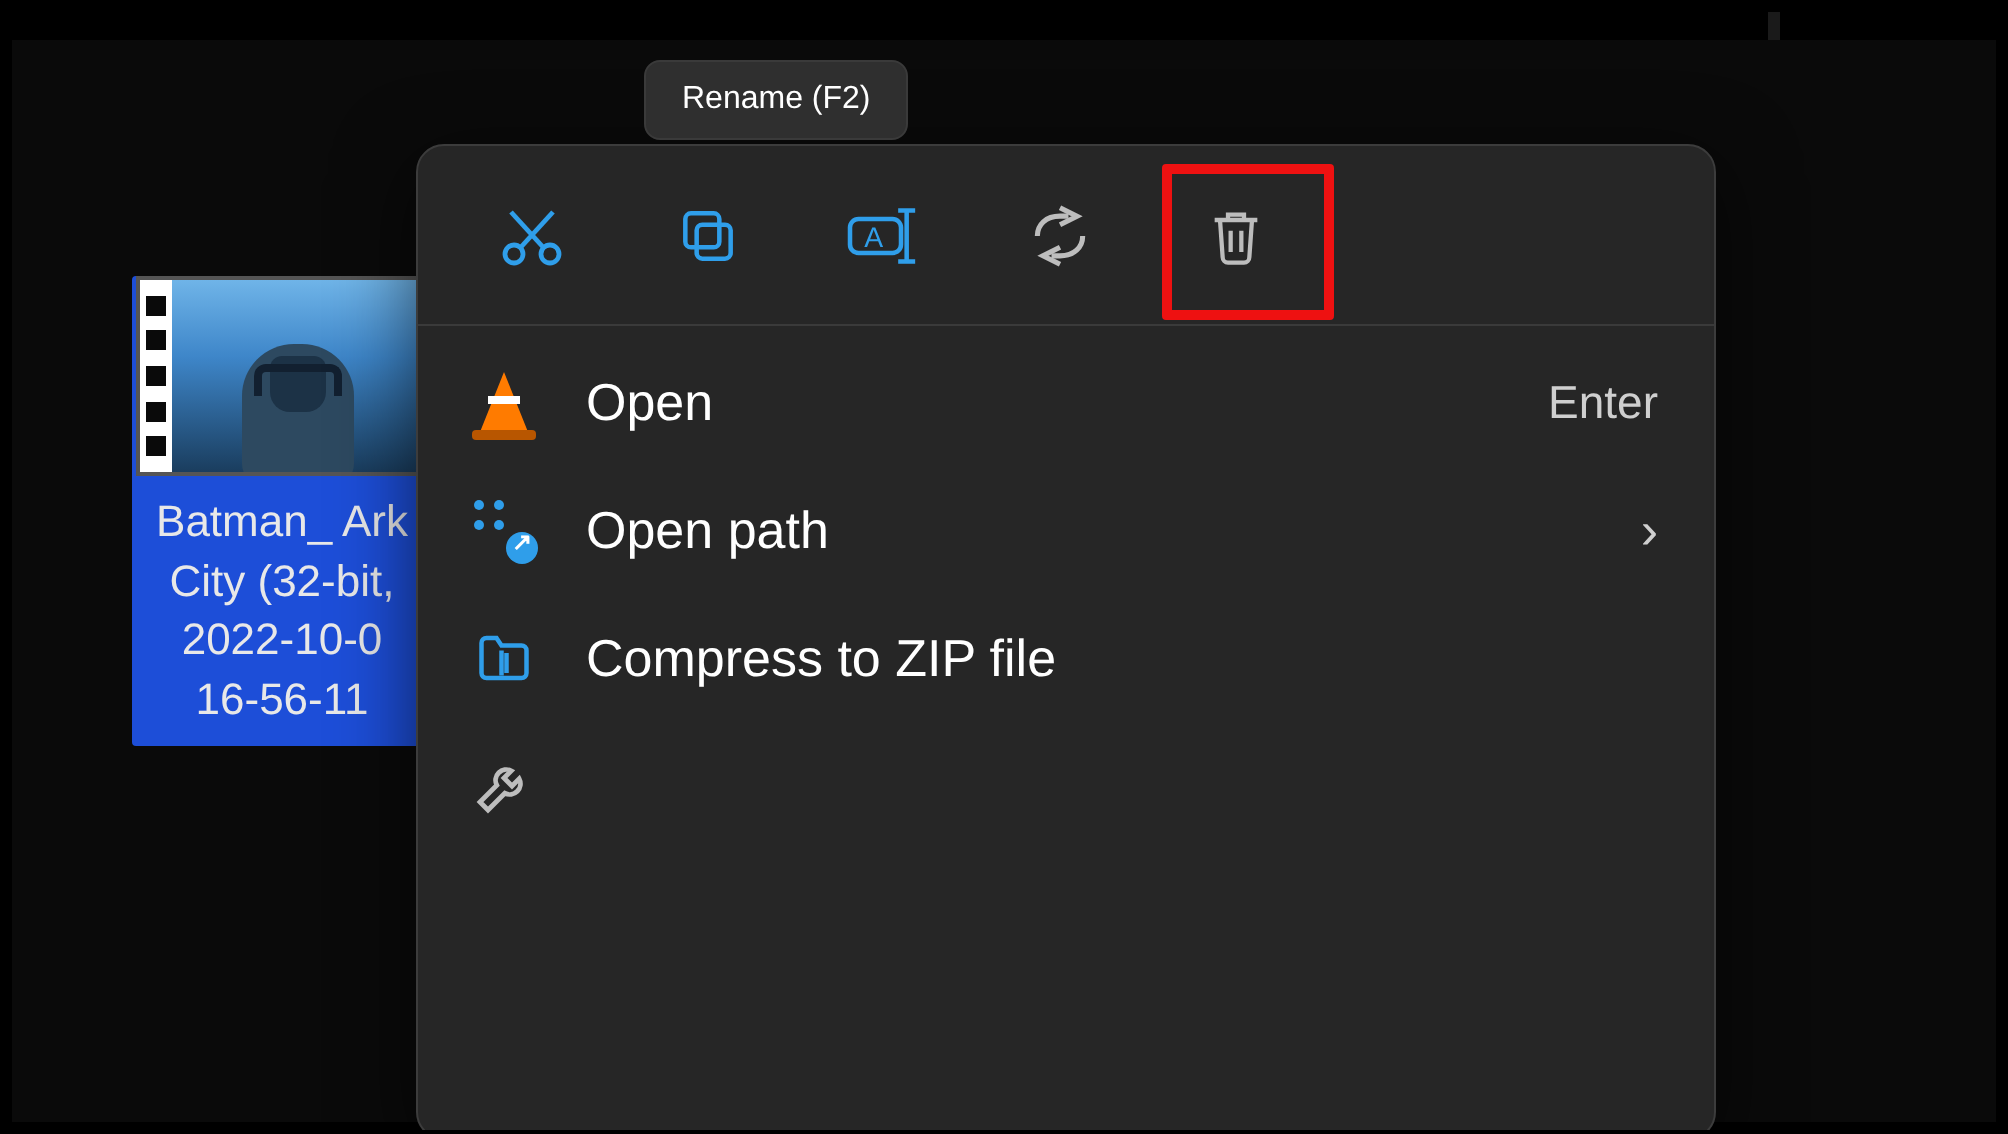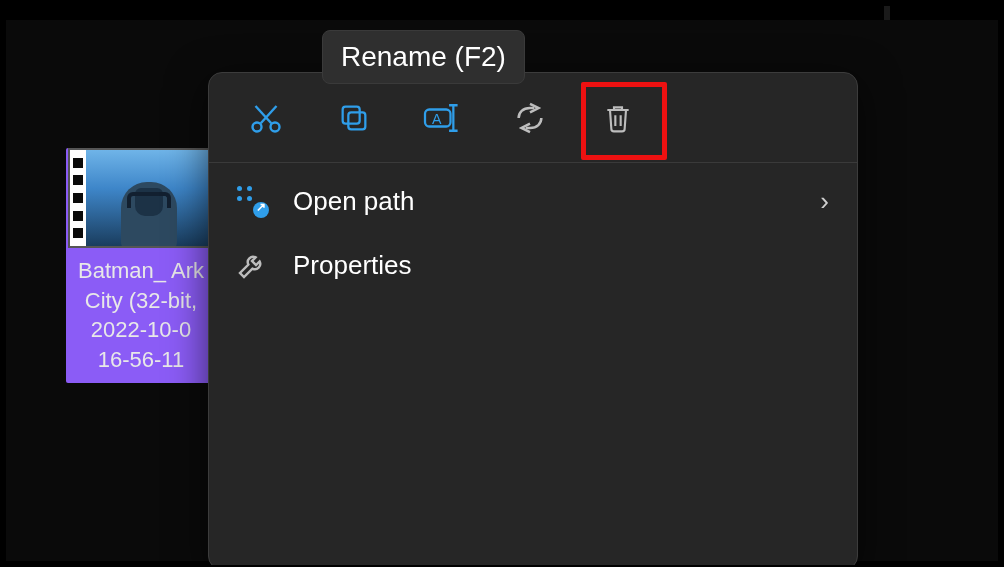"Rename (F2)" .tooltip { font-size: 28px -> 16px }
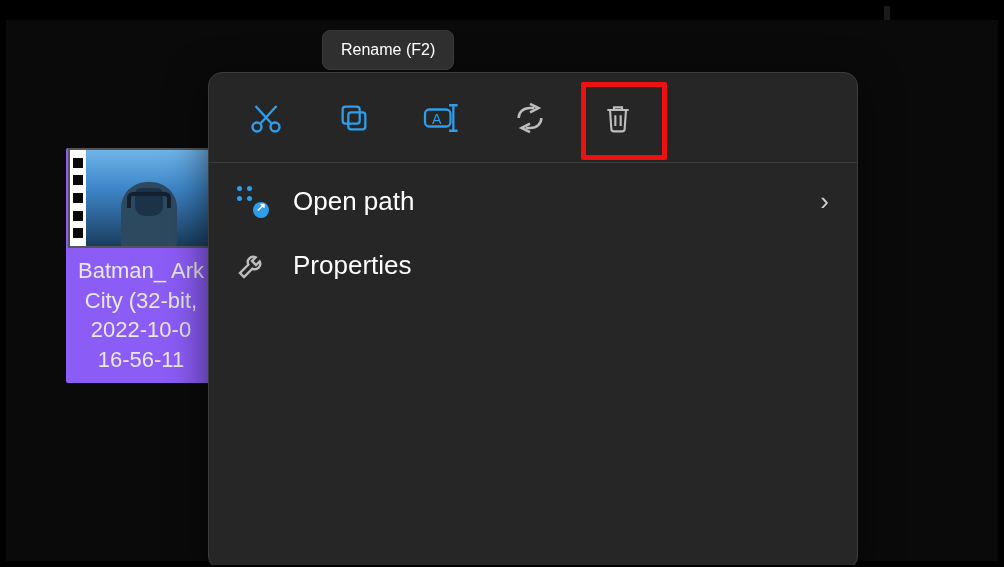"Open" div.menu-item { html: none -> <div> <span> <span></span> </span> <span>Open</span> <span>Enter</span> </div> }
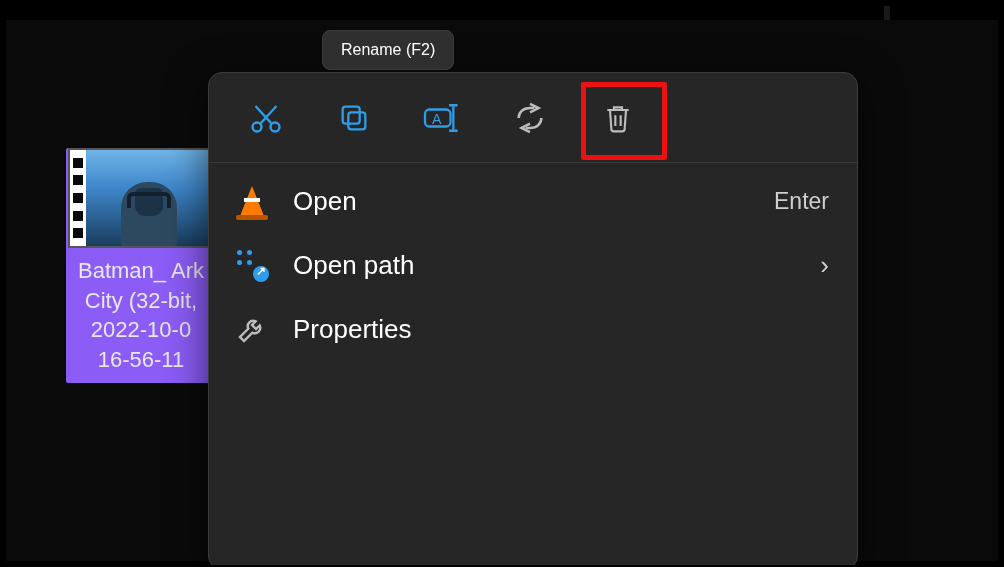"Batman_ Ark" .file-item { background: #8b5cf6 -> #1d4ed8; top: 142px -> 132px }
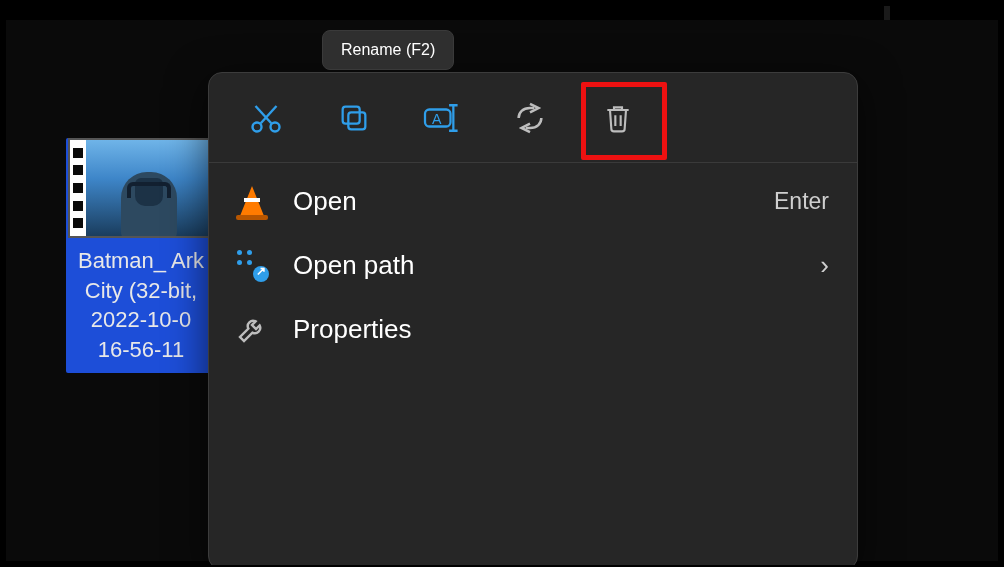"Compress to ZIP file" div.menu-item { html: none -> <div> <span> <svg> <path></path> <line></line> <line></line> </svg> </span> <span>Compress to ZIP file</span> </div> }
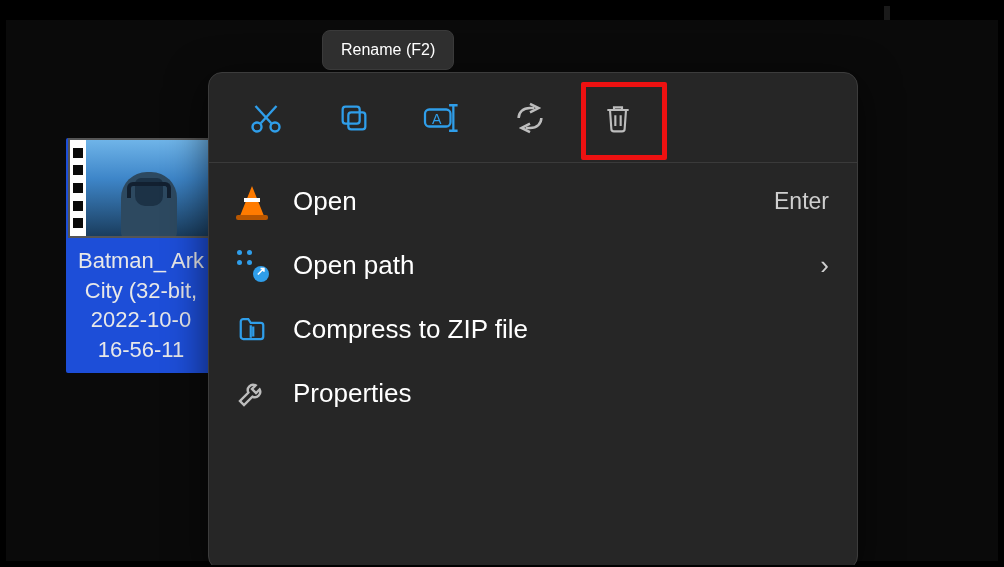"Properties" span.mi-label { html: <span>Properties</span> -> none }
